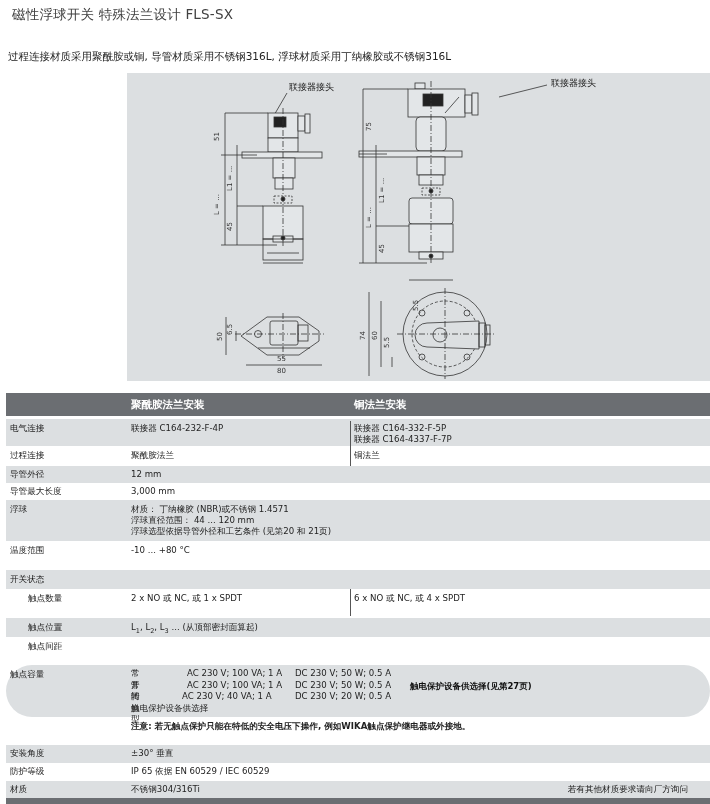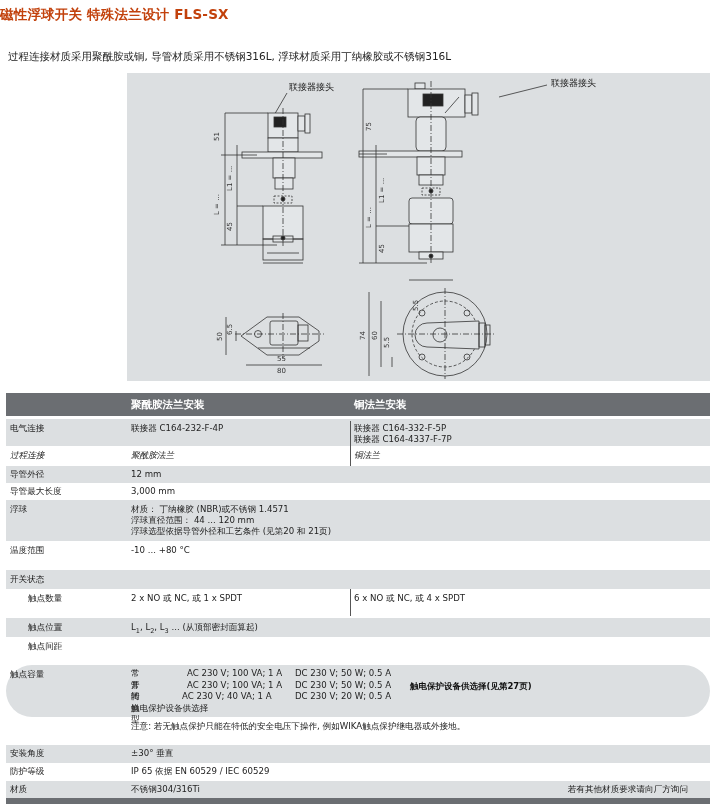"磁性浮球开关 特殊法兰设计 FLS-SX" .title { color: #c2410c -> #404040; font-weight: bold -> normal; left: 0 -> 12px }
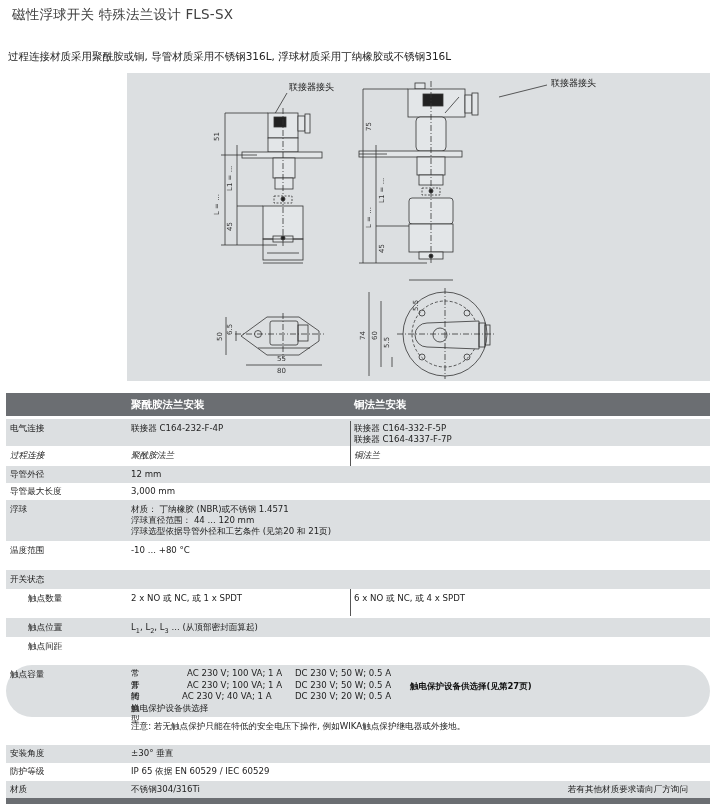"过程连接" div.row { font-style: italic -> none }
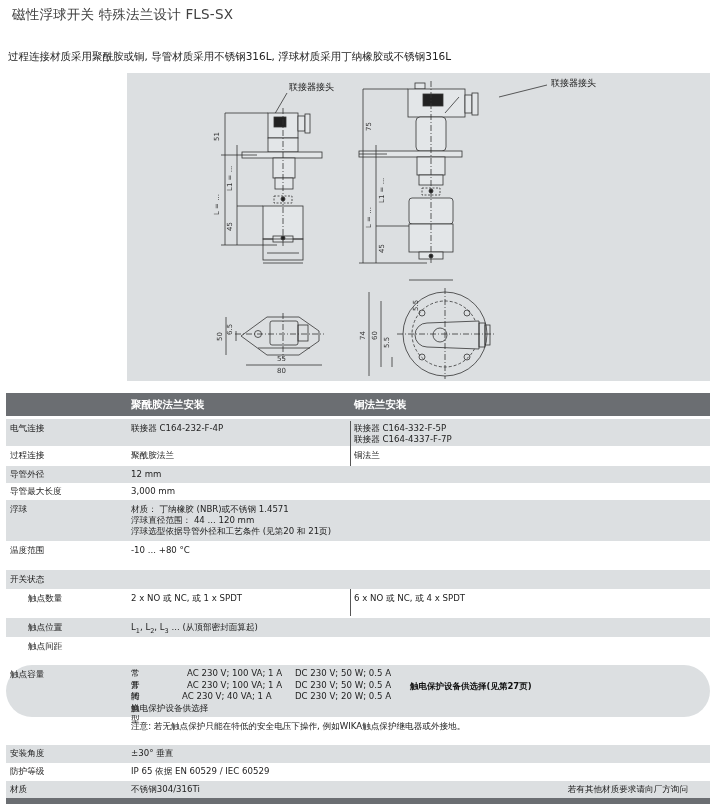"注意: 若无触点保护只能在特低的安全电压下操作," div.row { font-weight: none -> bold }
